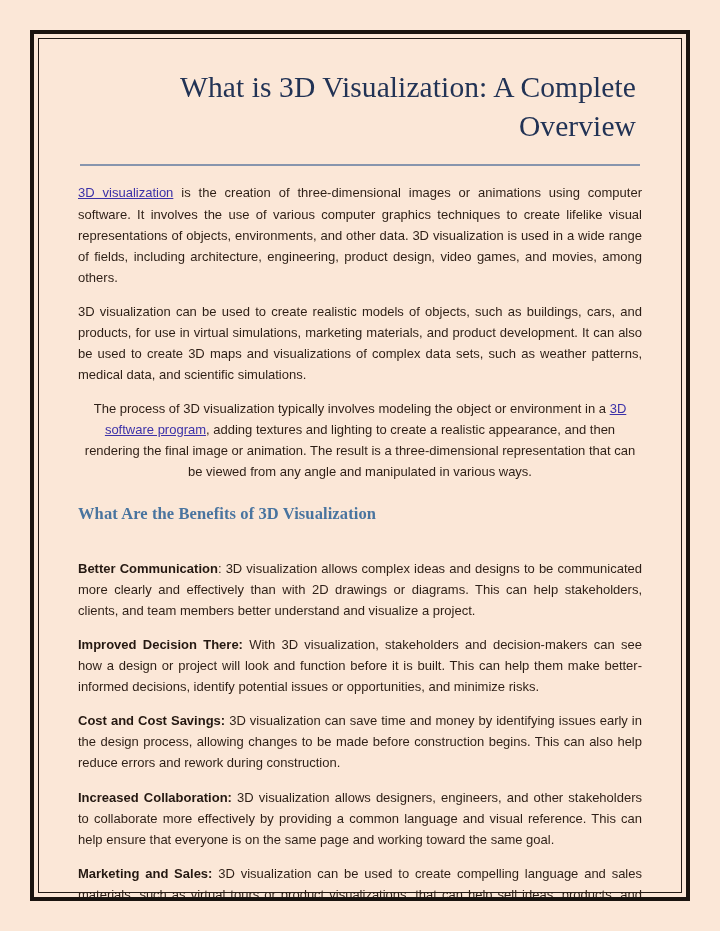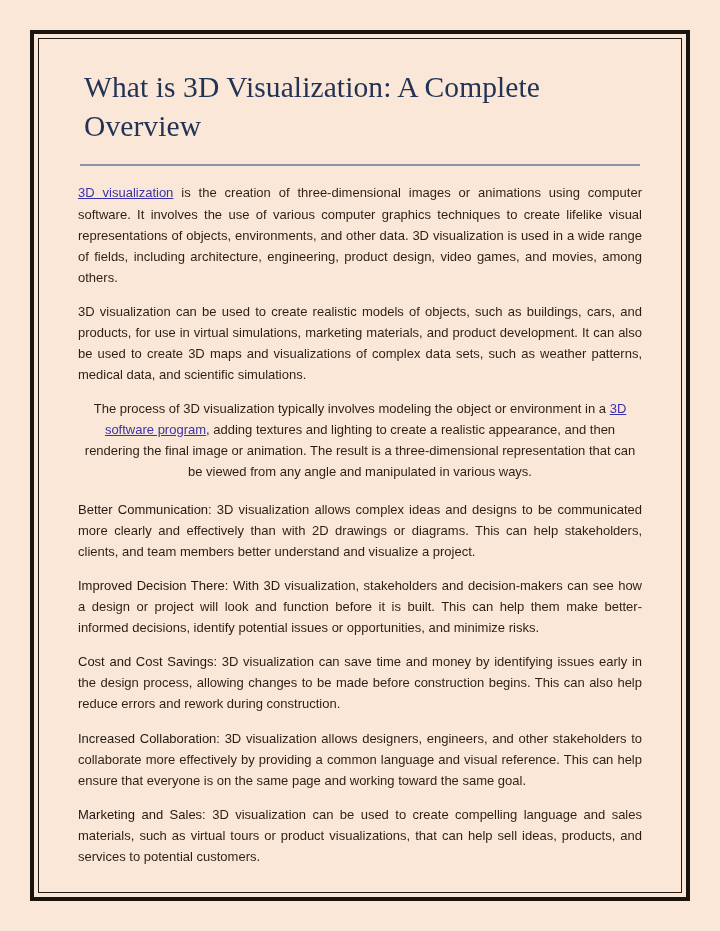"What is 3D Visualization: A" .doc-title { text-align: left -> right }
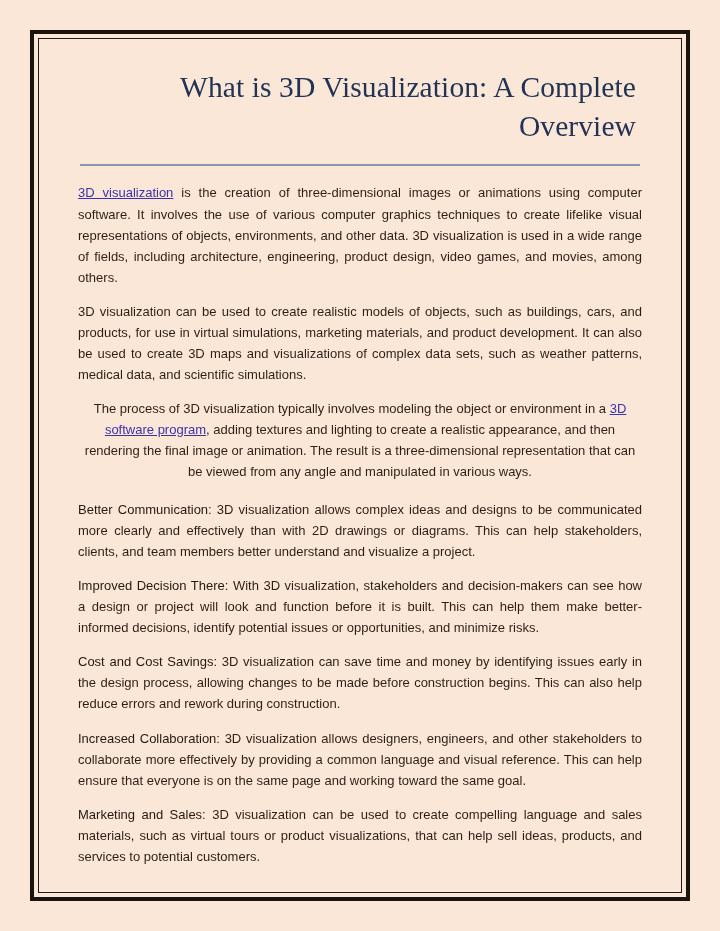"What Are the Benefits of" h2.section-heading { html: none -> <h2>What Are the Benefits of 3D Visualization</h2> }
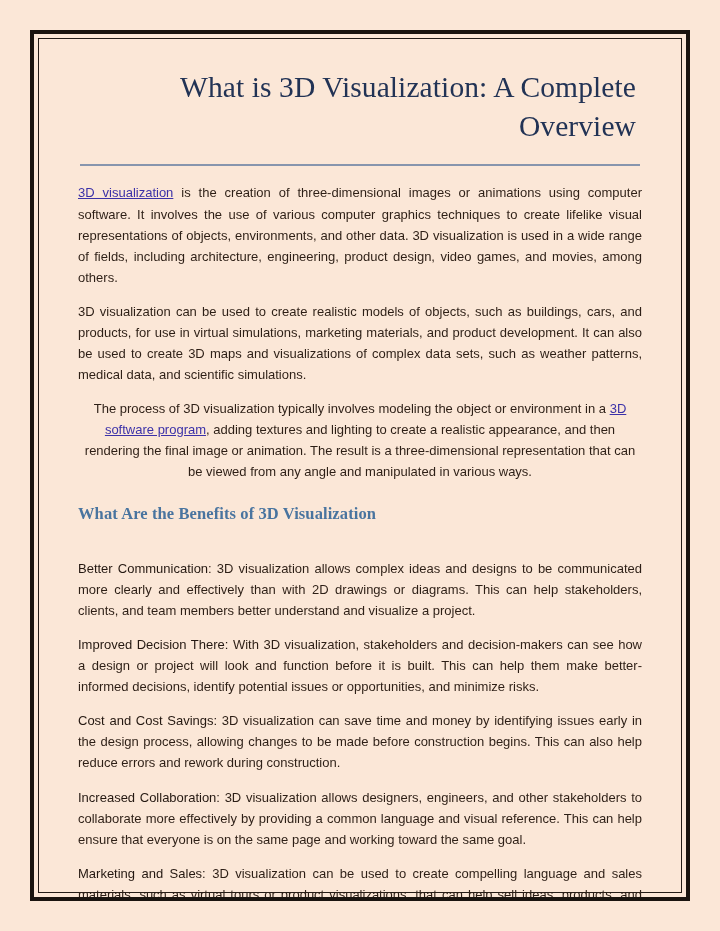"Better Communication" .body-p b, .lead-term { font-weight: normal -> bold }
